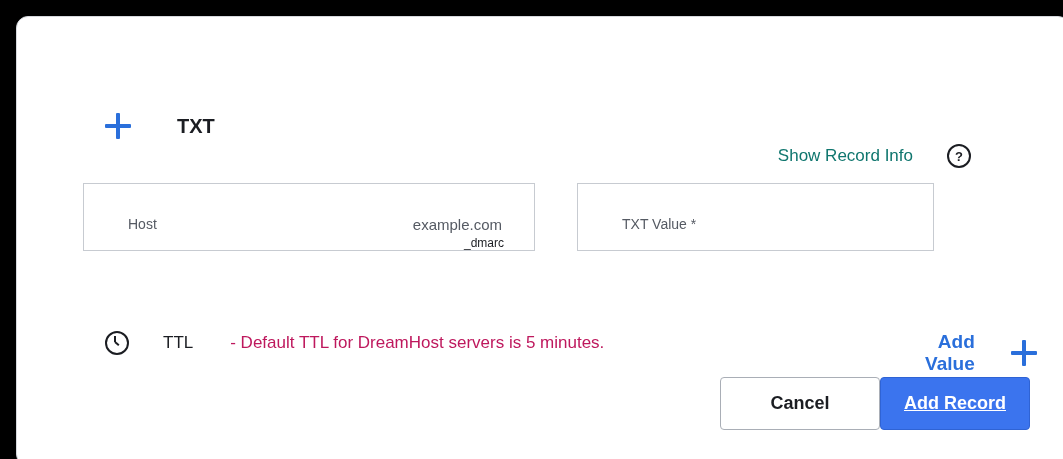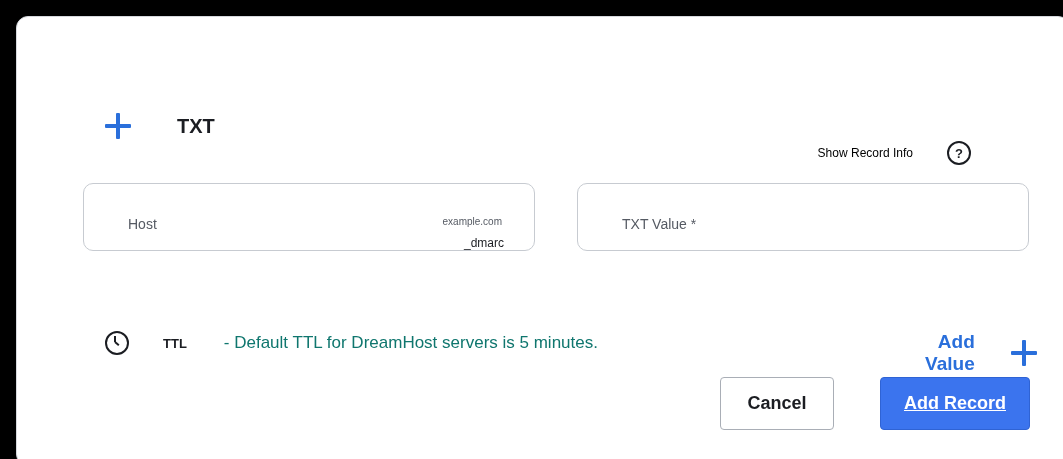"Show Record Info" .show-info-label { color: #000000 -> #0f766e; font-size: 12px -> 17px }
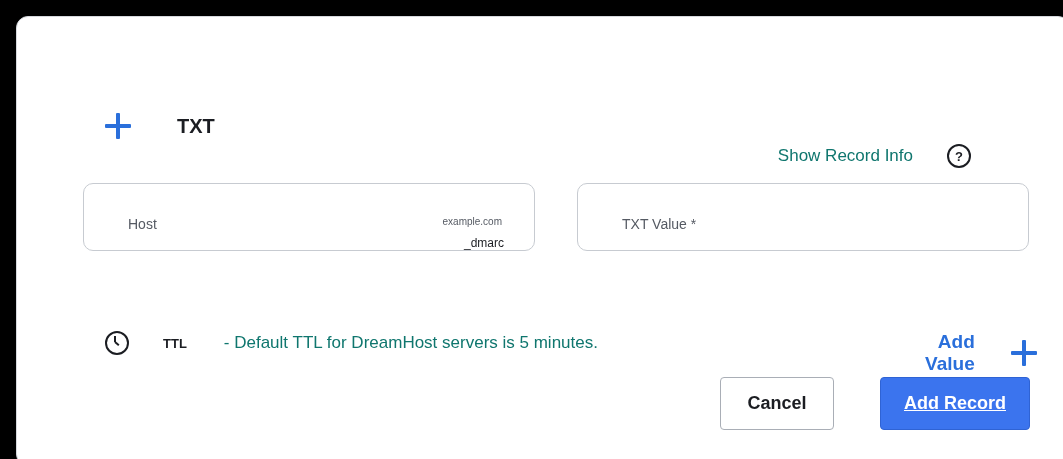"Host" .field { border-radius: 10px -> 0 }
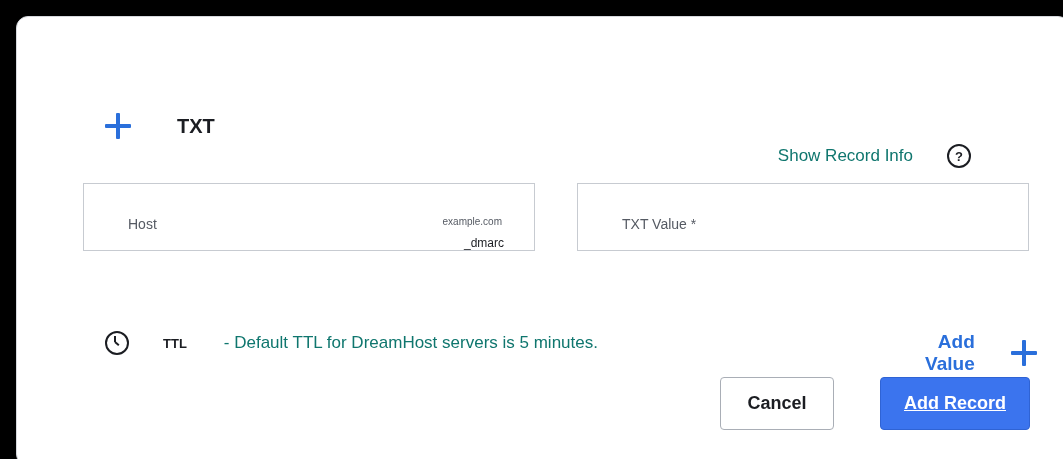"example.com" .field-suffix { font-size: 10px -> 15px }
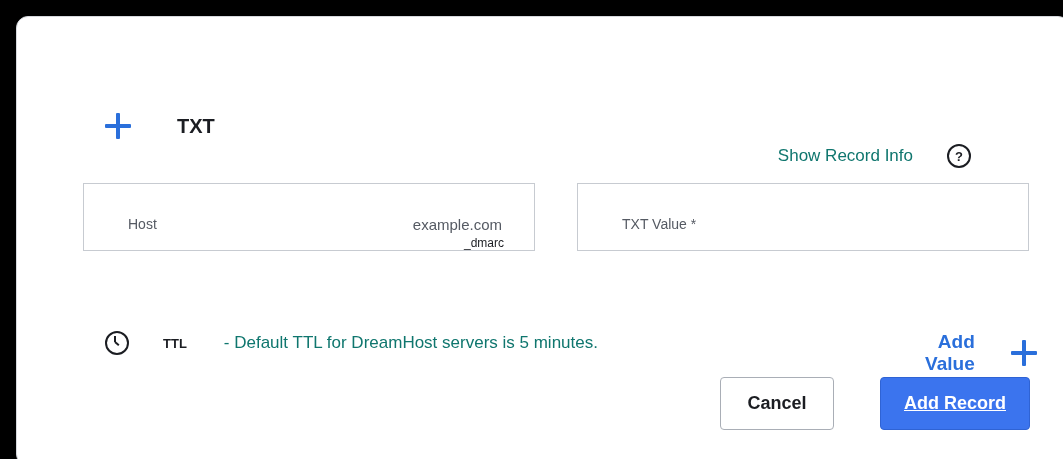"TXT Value *" .field-txt { width: 452px -> 357px }
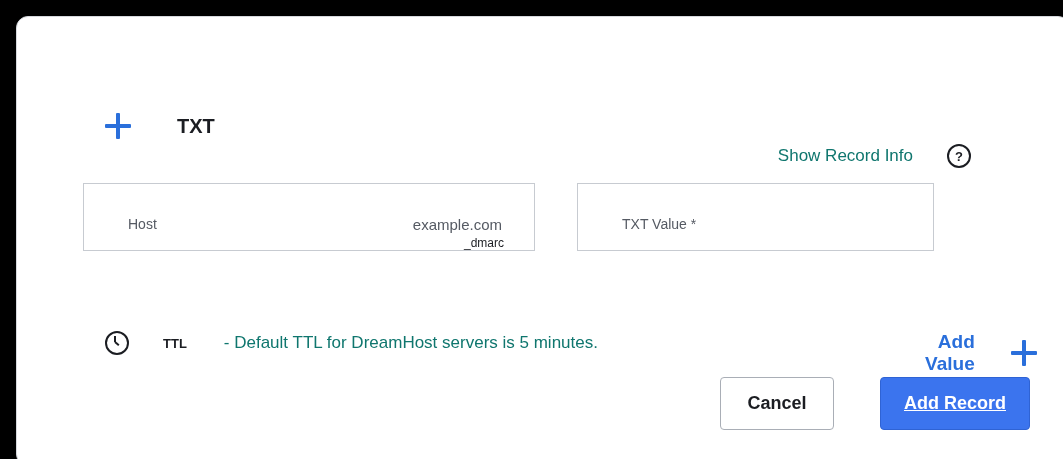"TTL" .ttl-strong { font-size: 13px -> 17px; font-weight: bold -> normal }
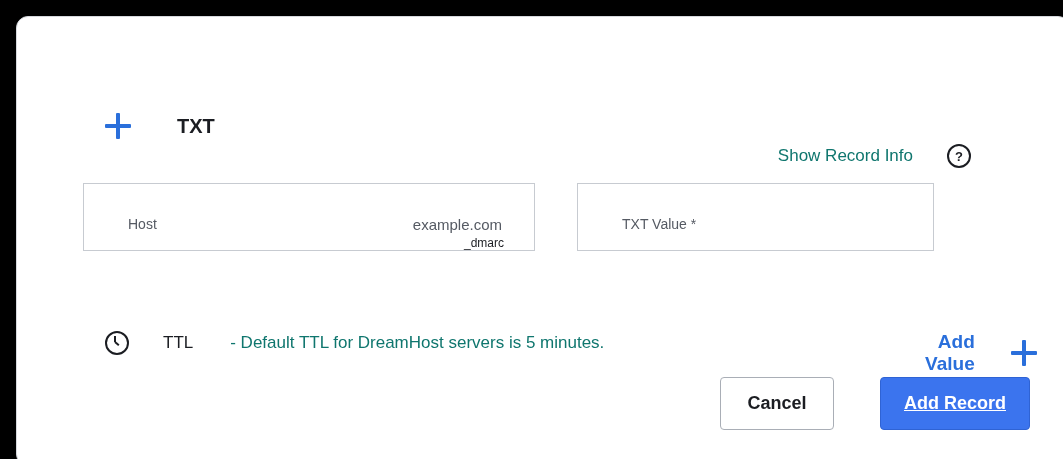"- Default TTL for DreamHost" .ttl-text { color: #0f766e -> #be185d }
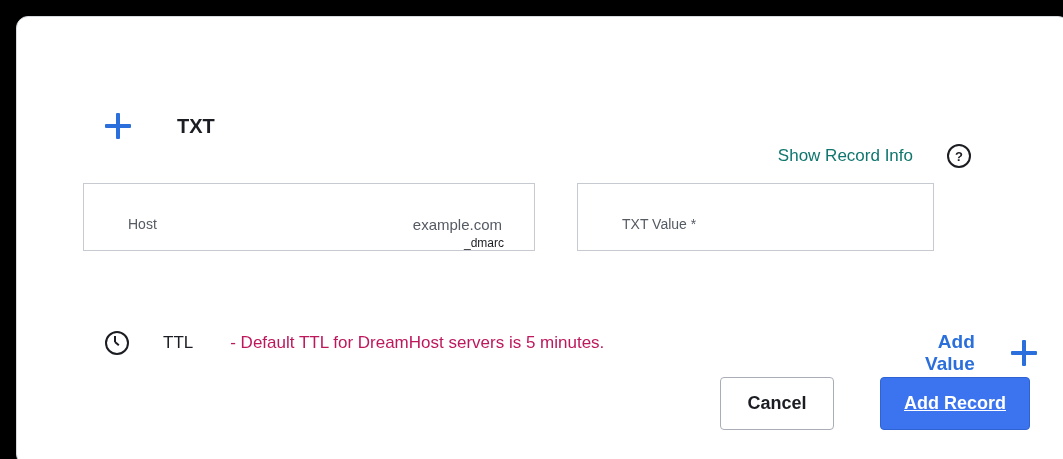"Cancel" .btn-cancel { width: 114px -> 160px }
